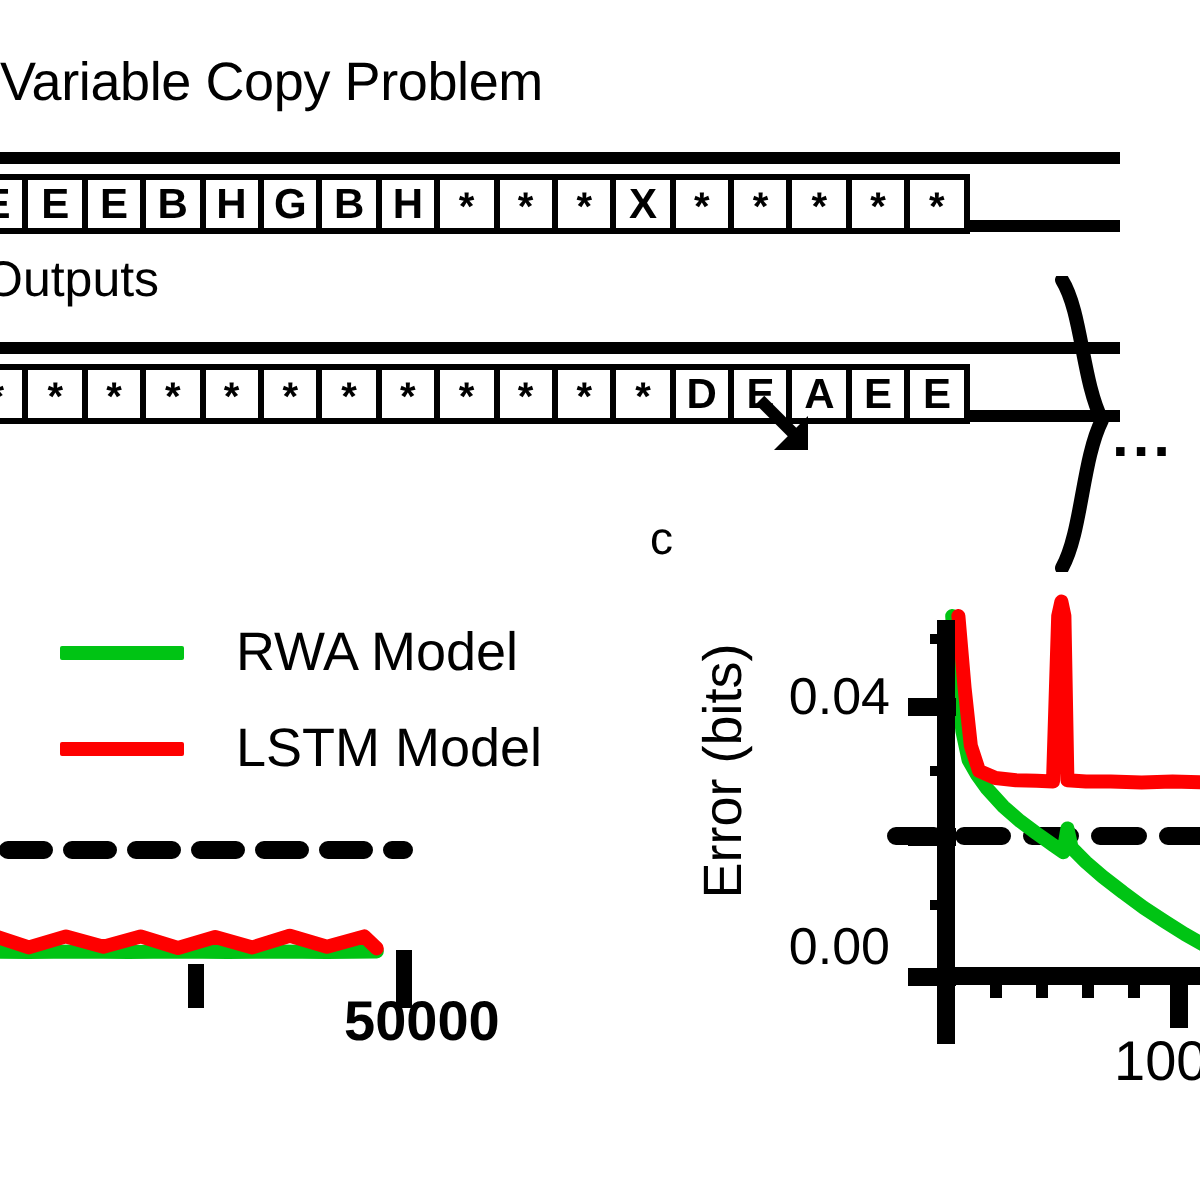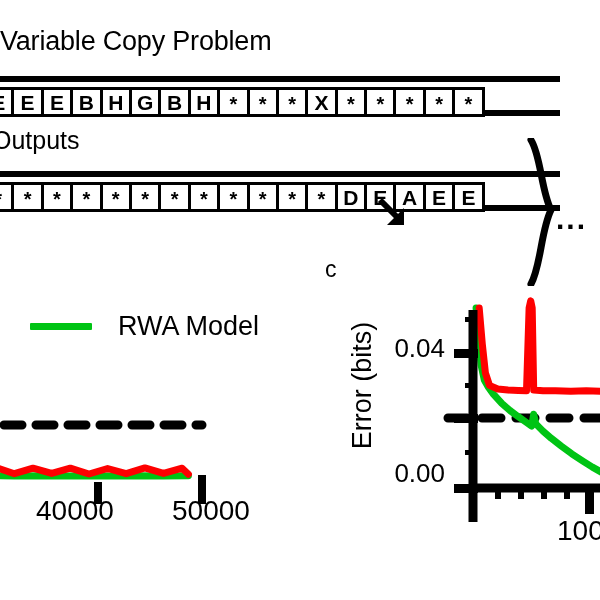"LSTM Model" div.legend-row { html: none -> <div> <span></span> <span>LSTM Model</span> </div> }
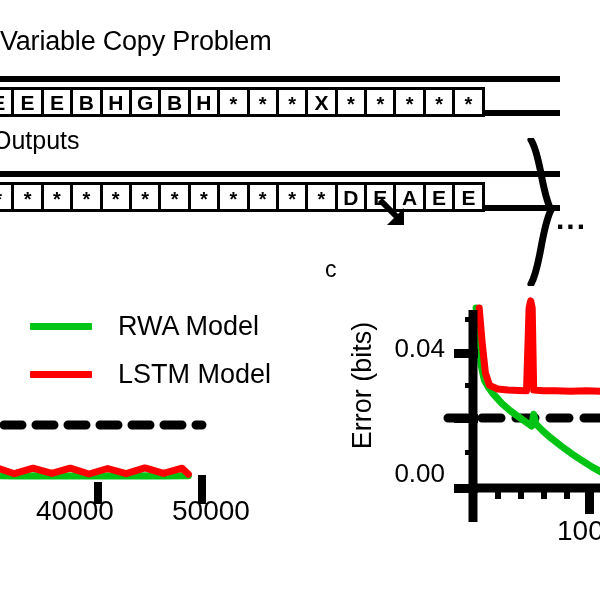"40000" span.xticklabel { html: <span>40000</span> -> none }
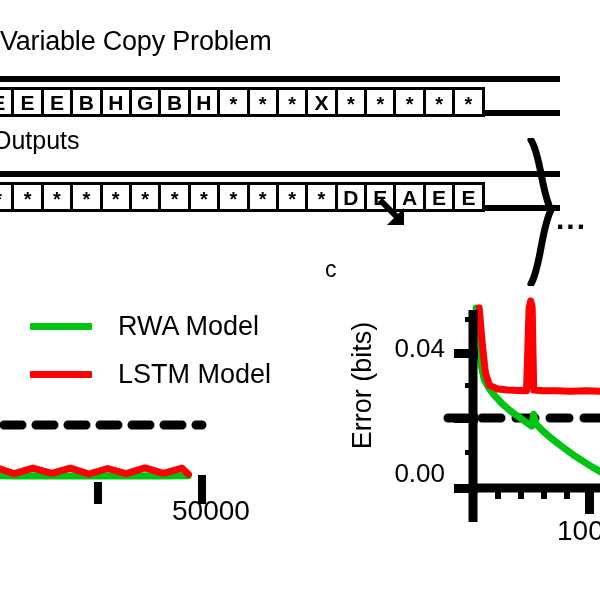"50000" span.xticklabel { font-weight: none -> bold }
